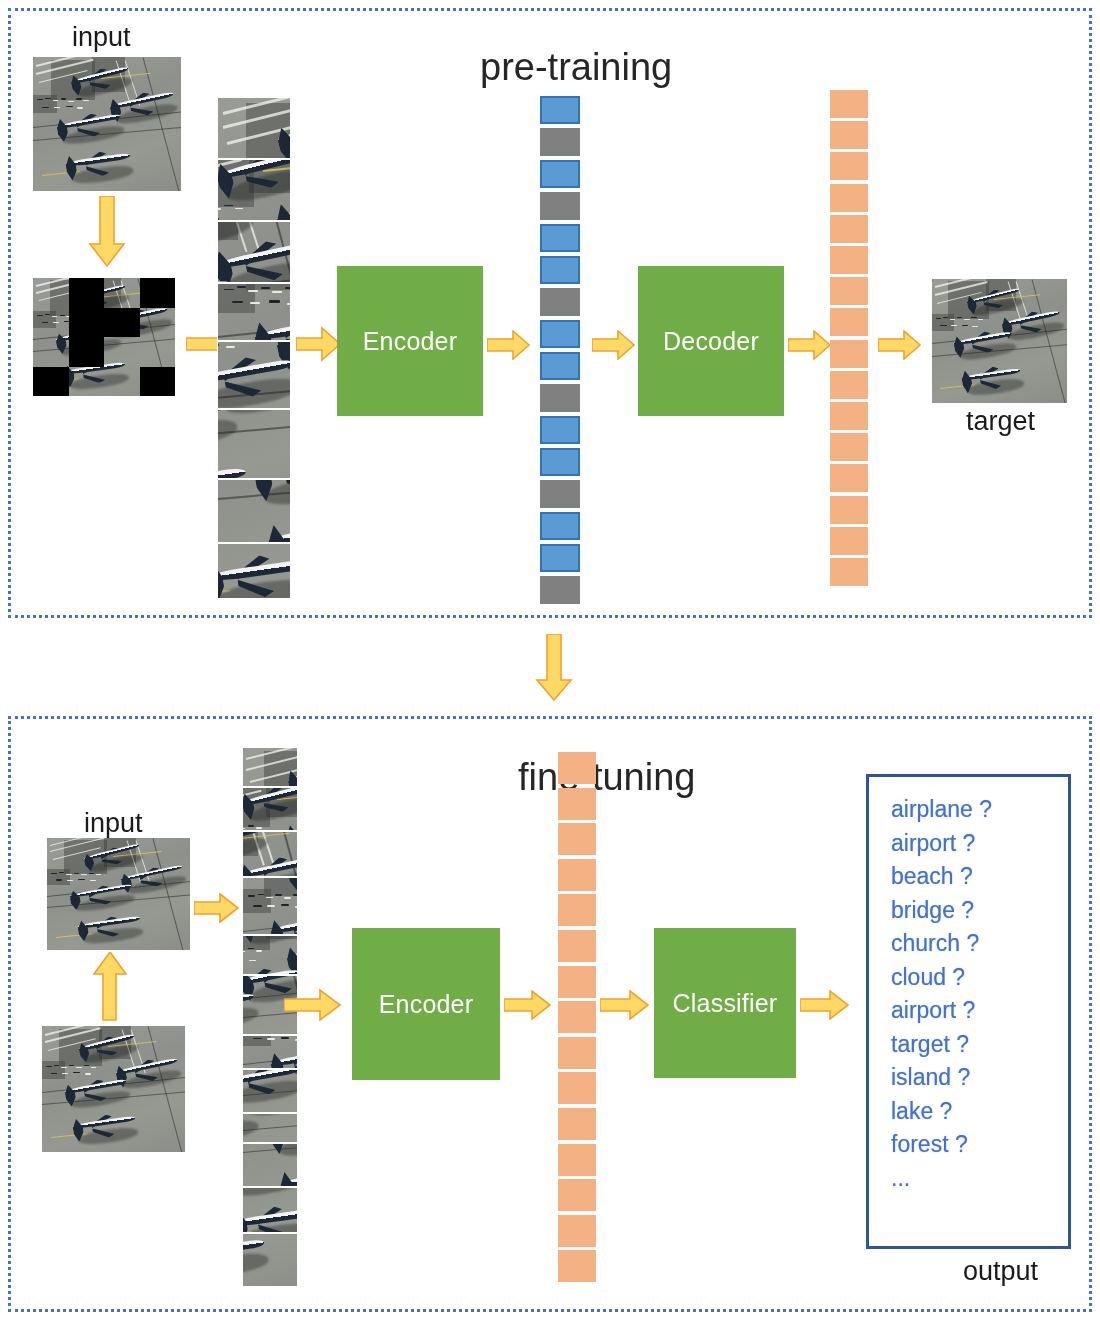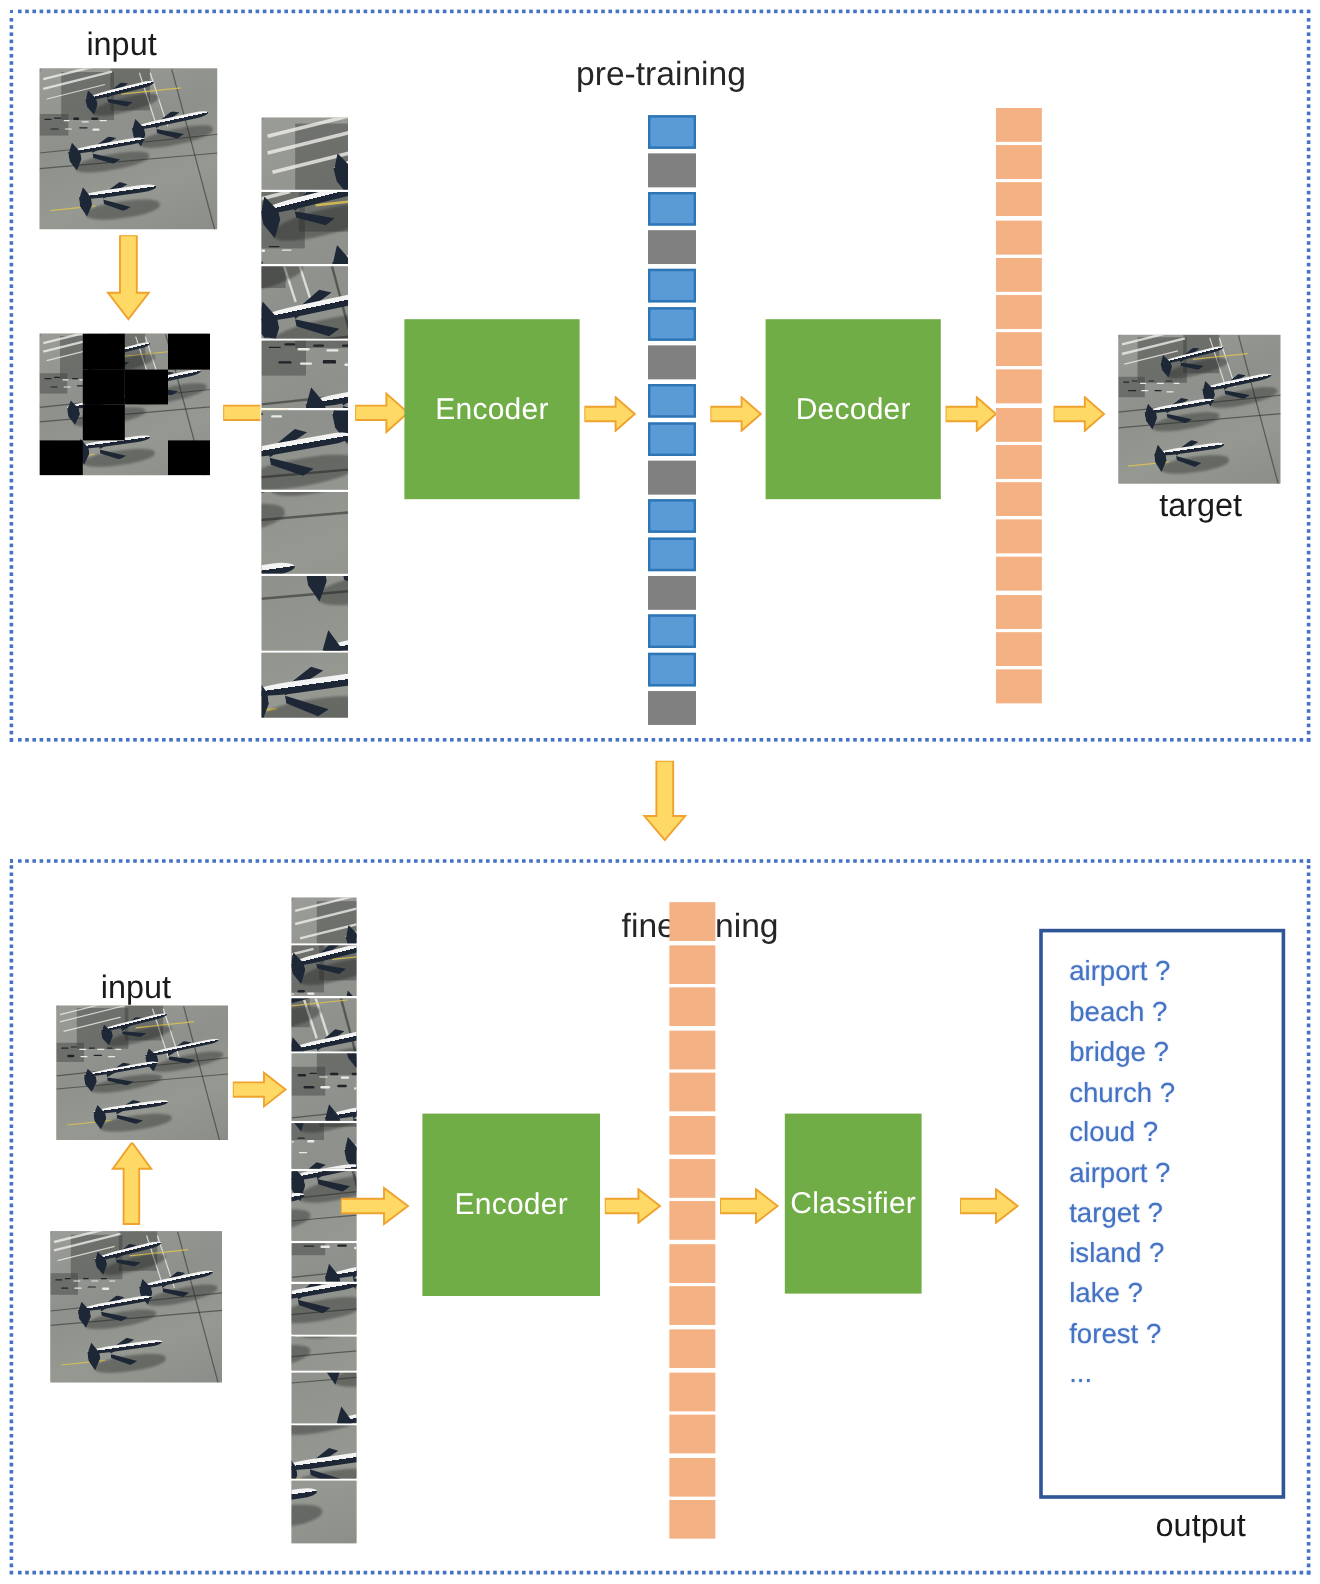"pre-training" .phase-title { font-size: 28px -> 38px }
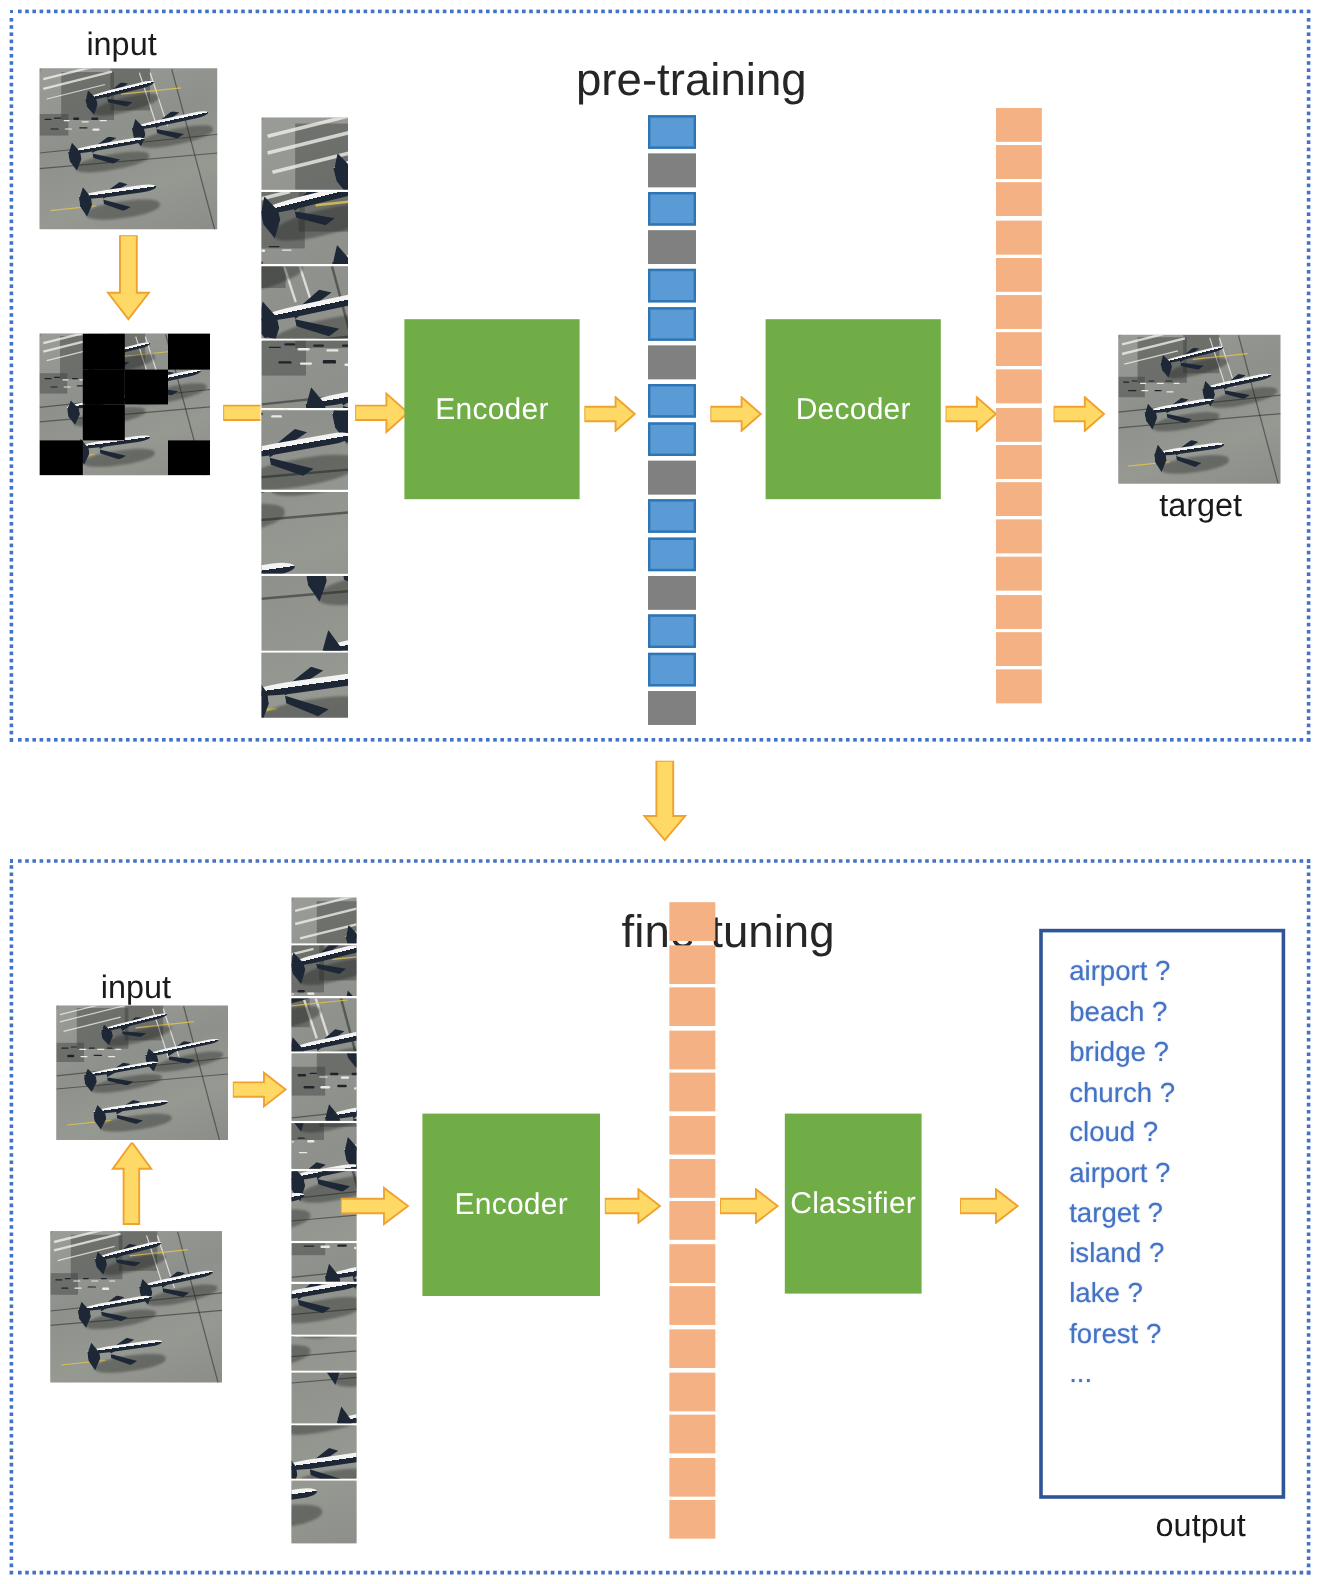"airplane ?" div.class-item { html: none -> <div>airplane ?</div> }
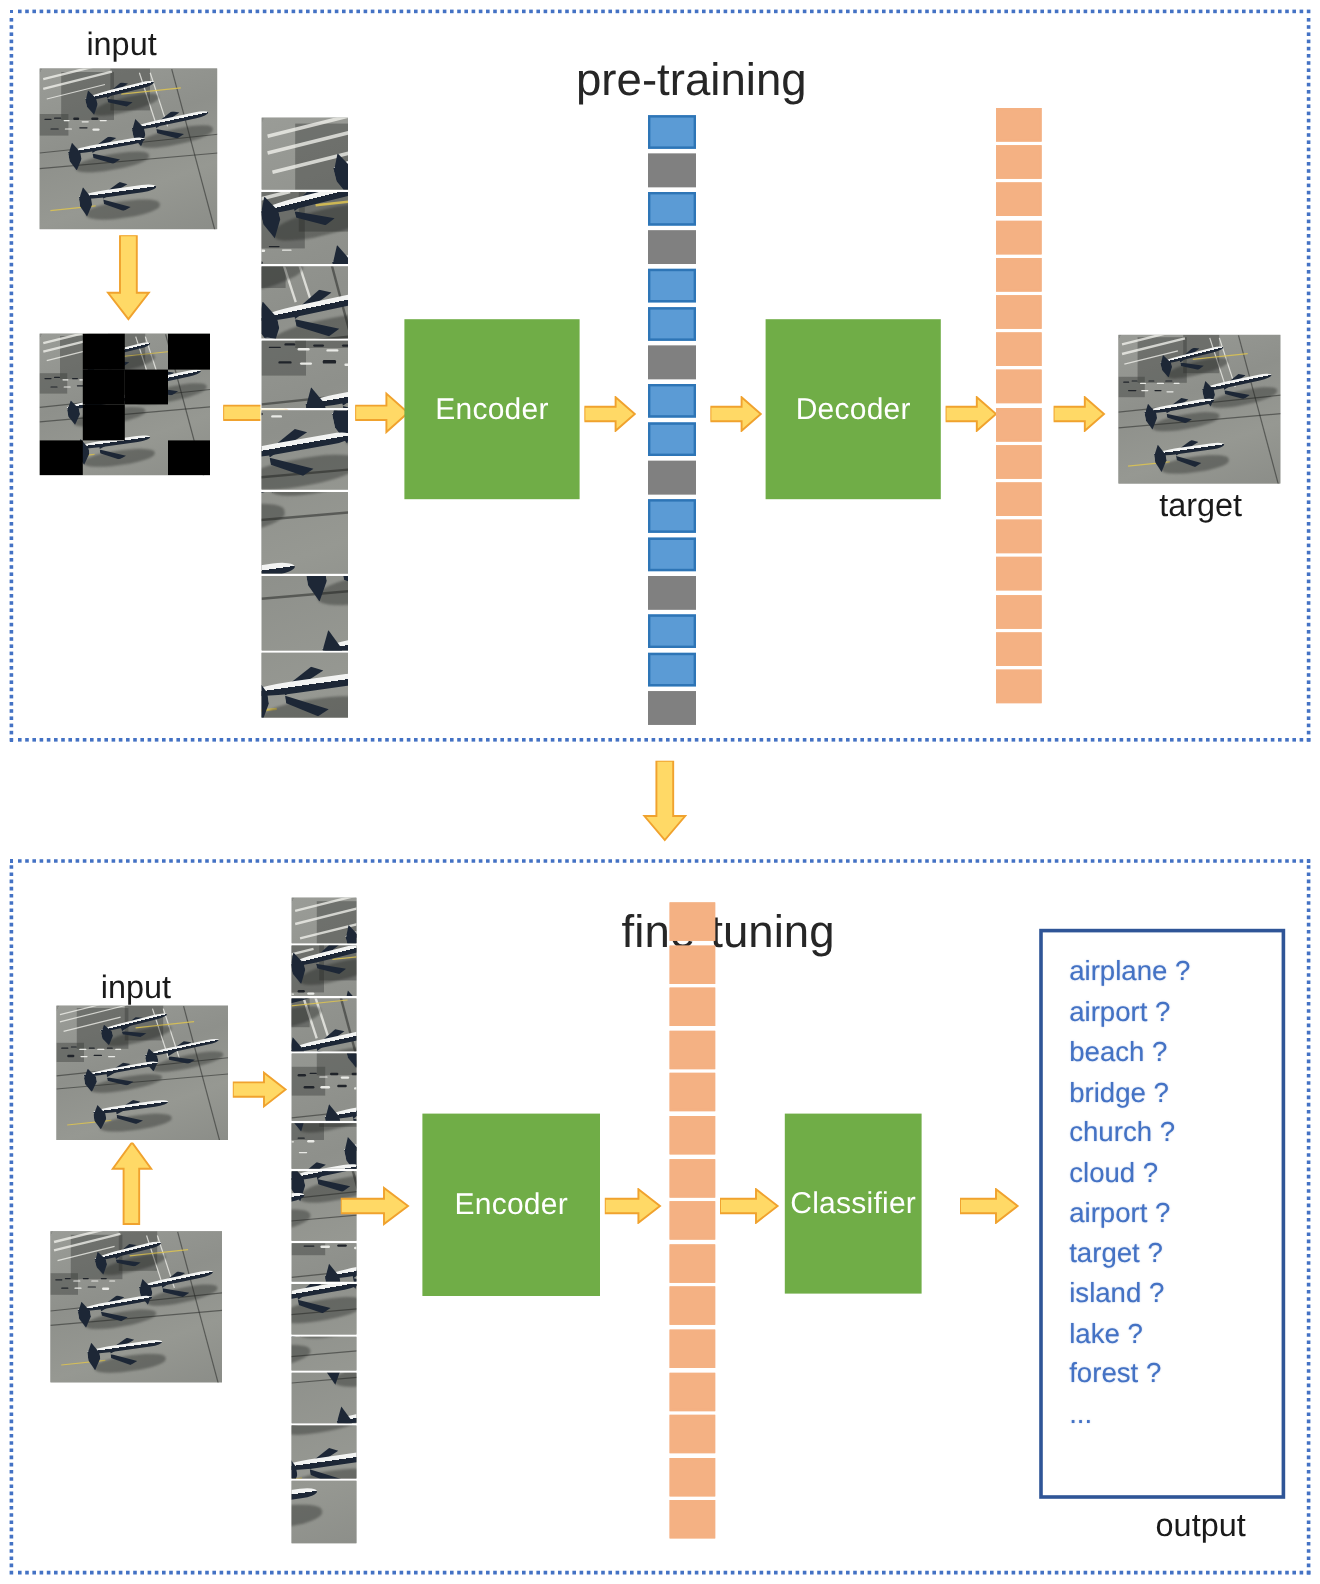"Classifier" div.proc-box { width: 114px -> 142px }
